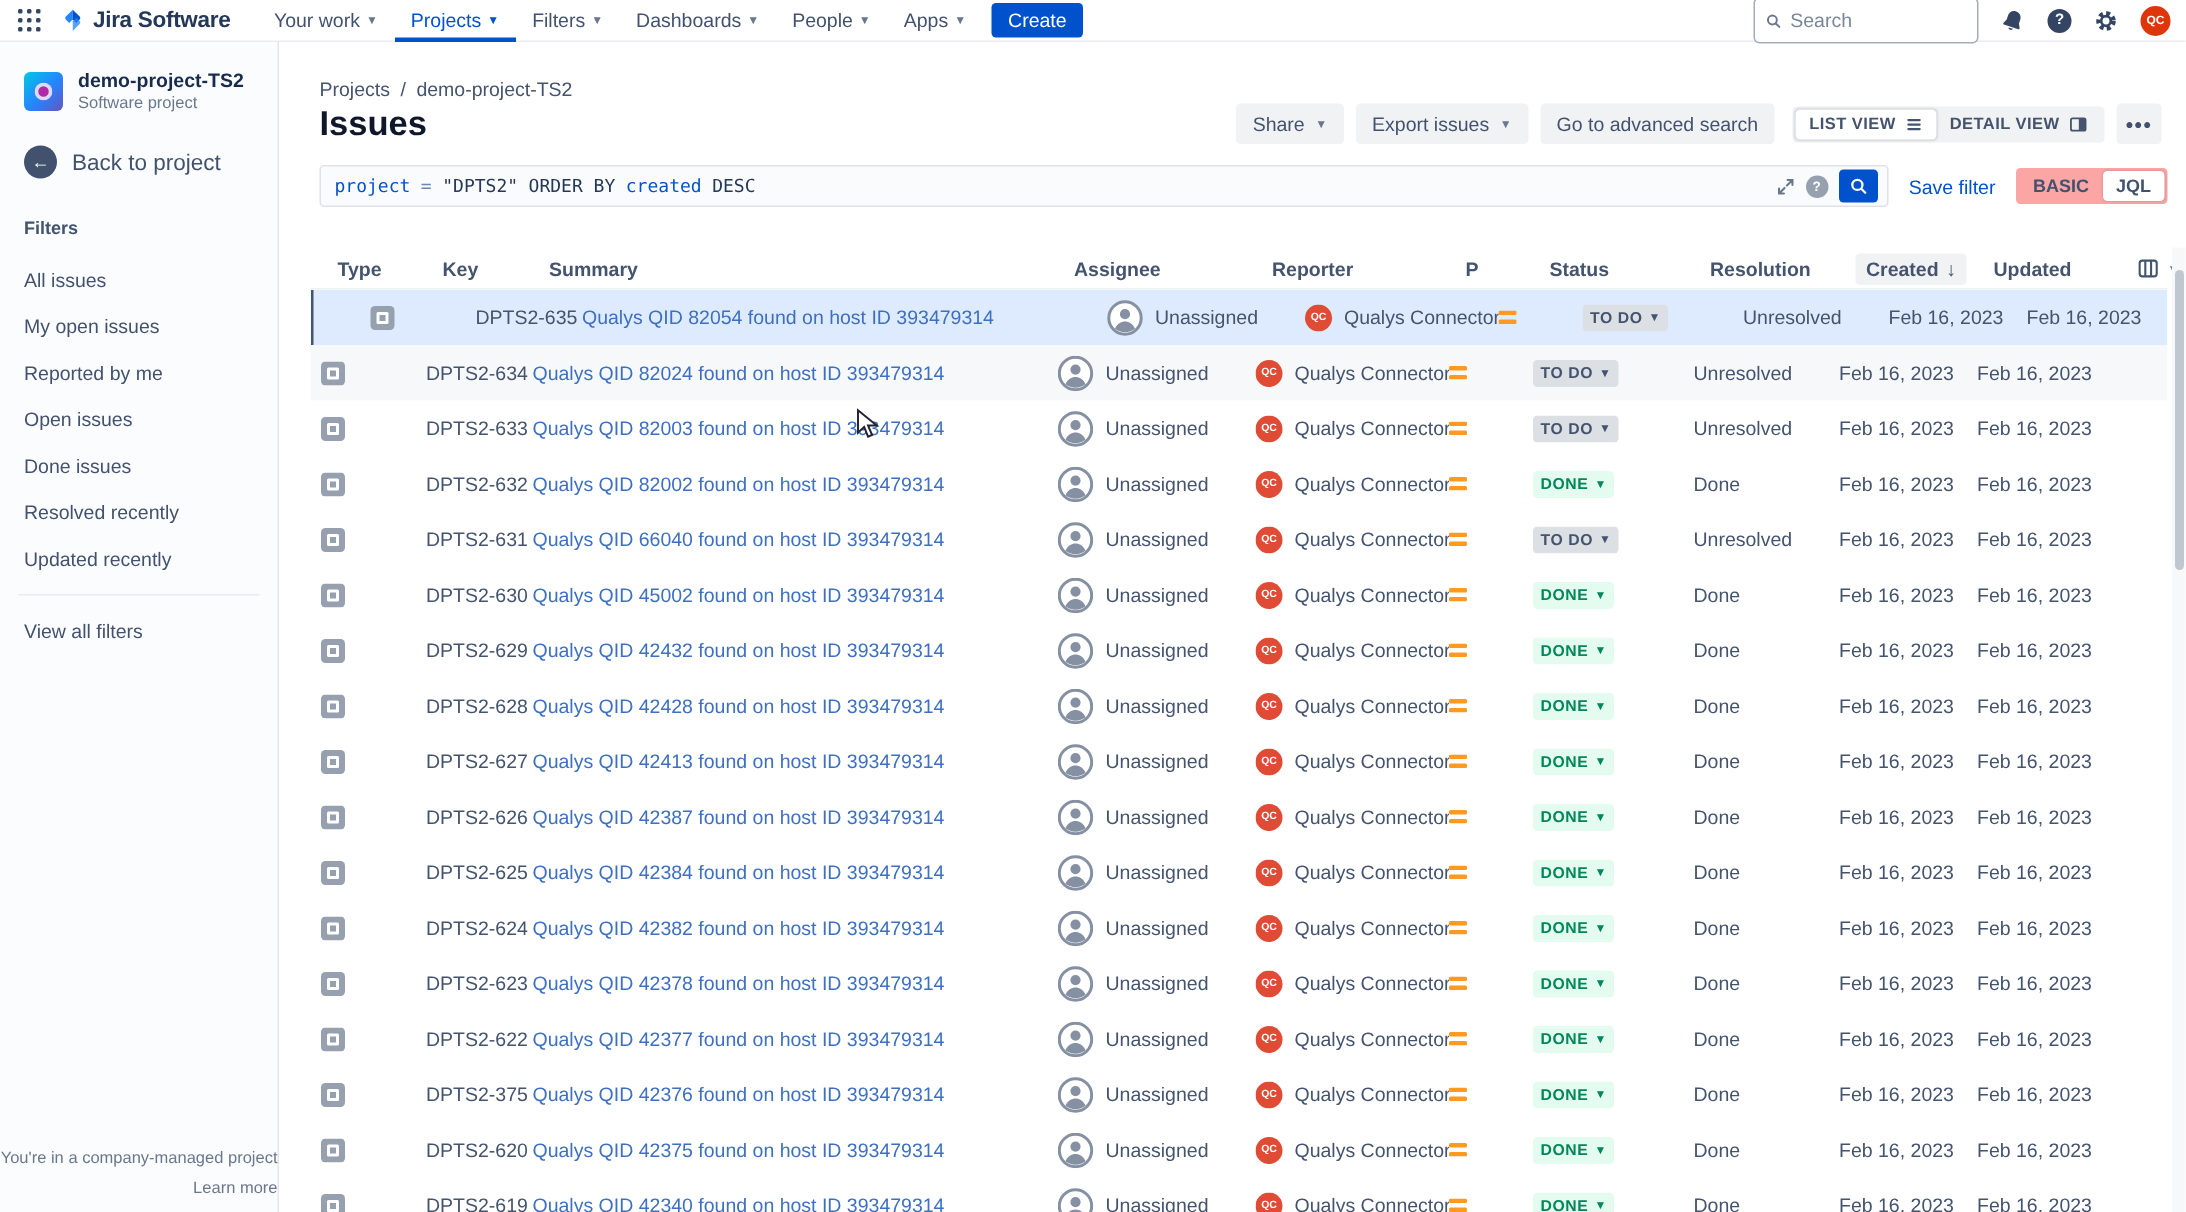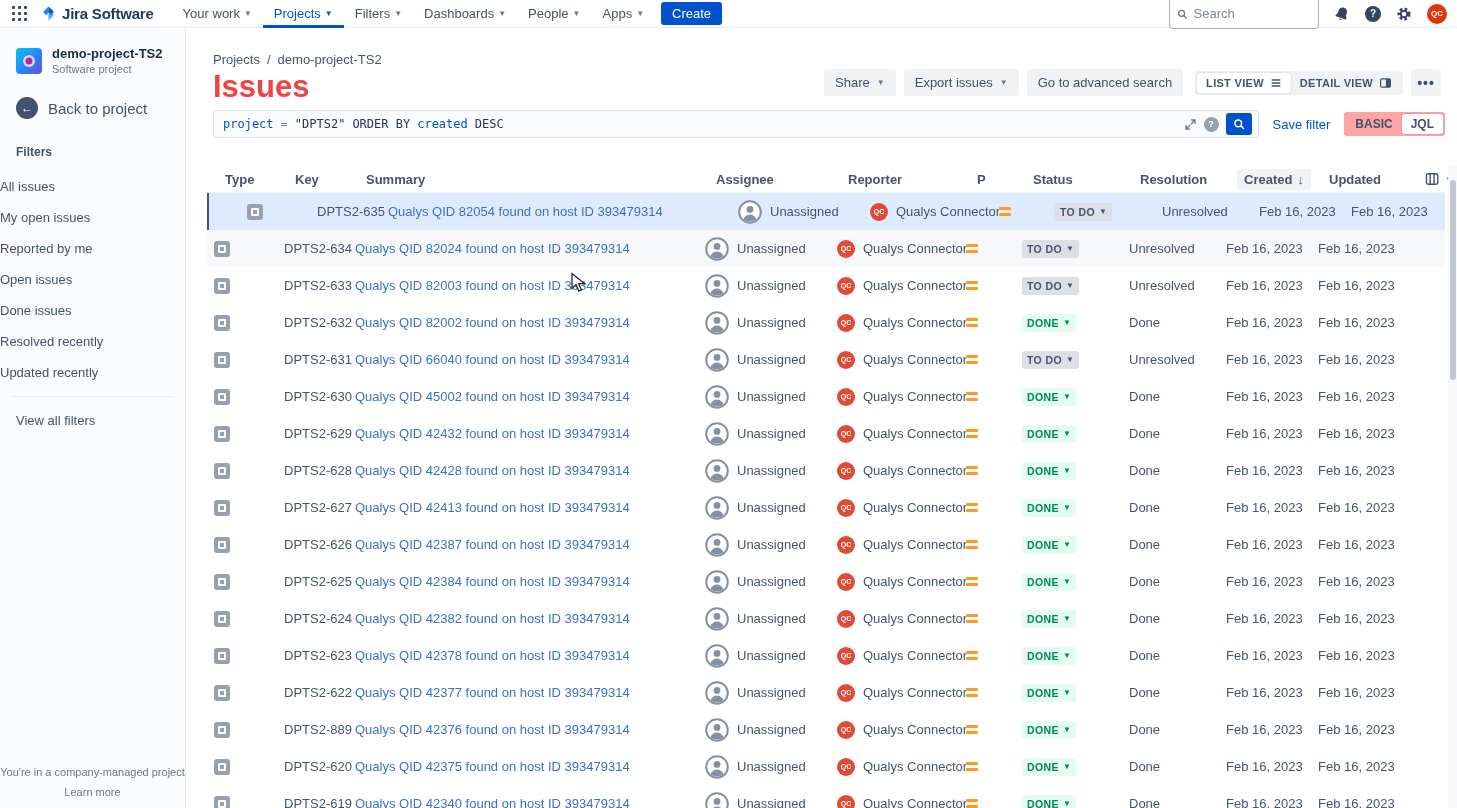"Issues" .page-title { color: #ef4444 -> #0f172a; font-size: 31px -> 23px }
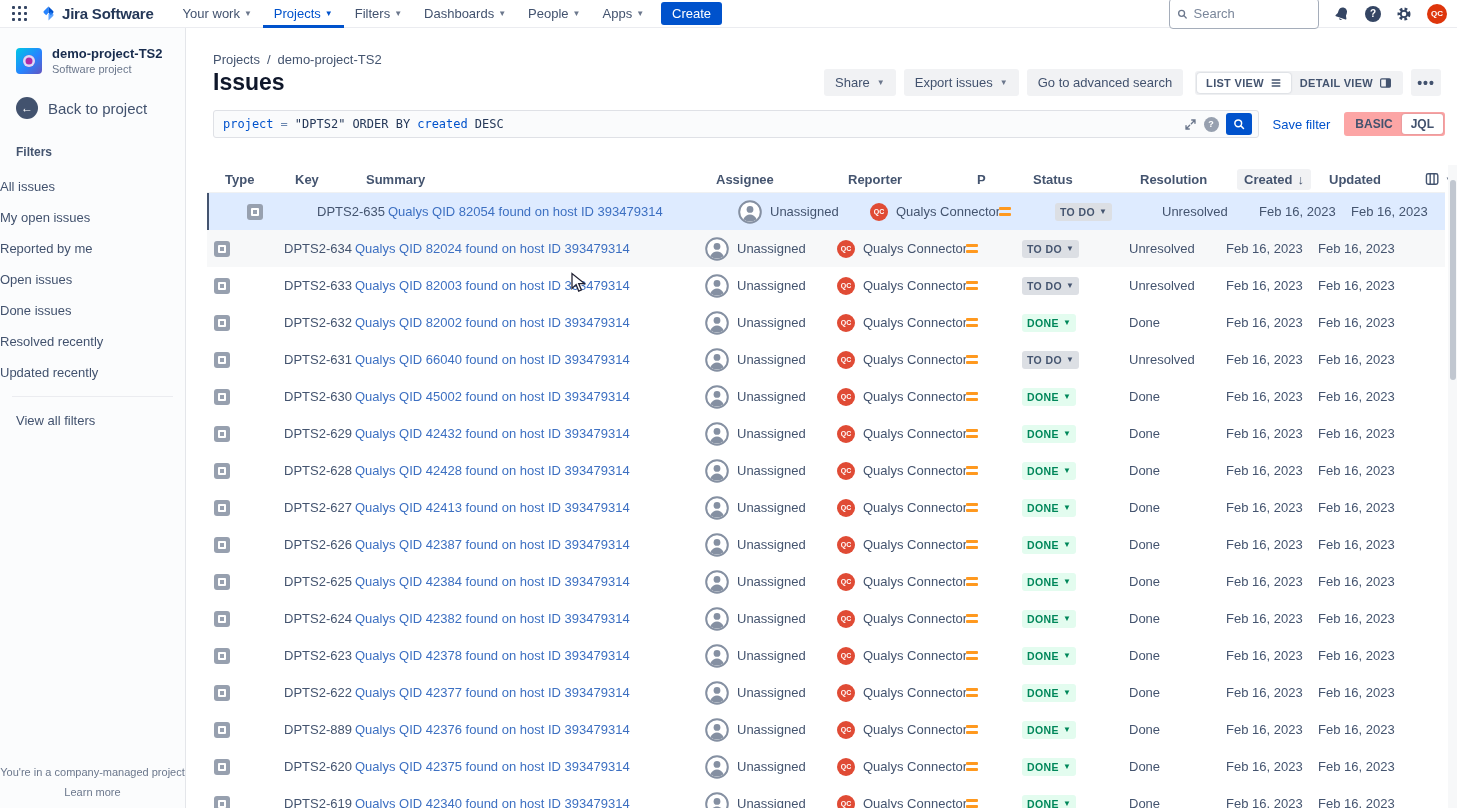"All issues" .side-item { padding-left: none -> 16px }
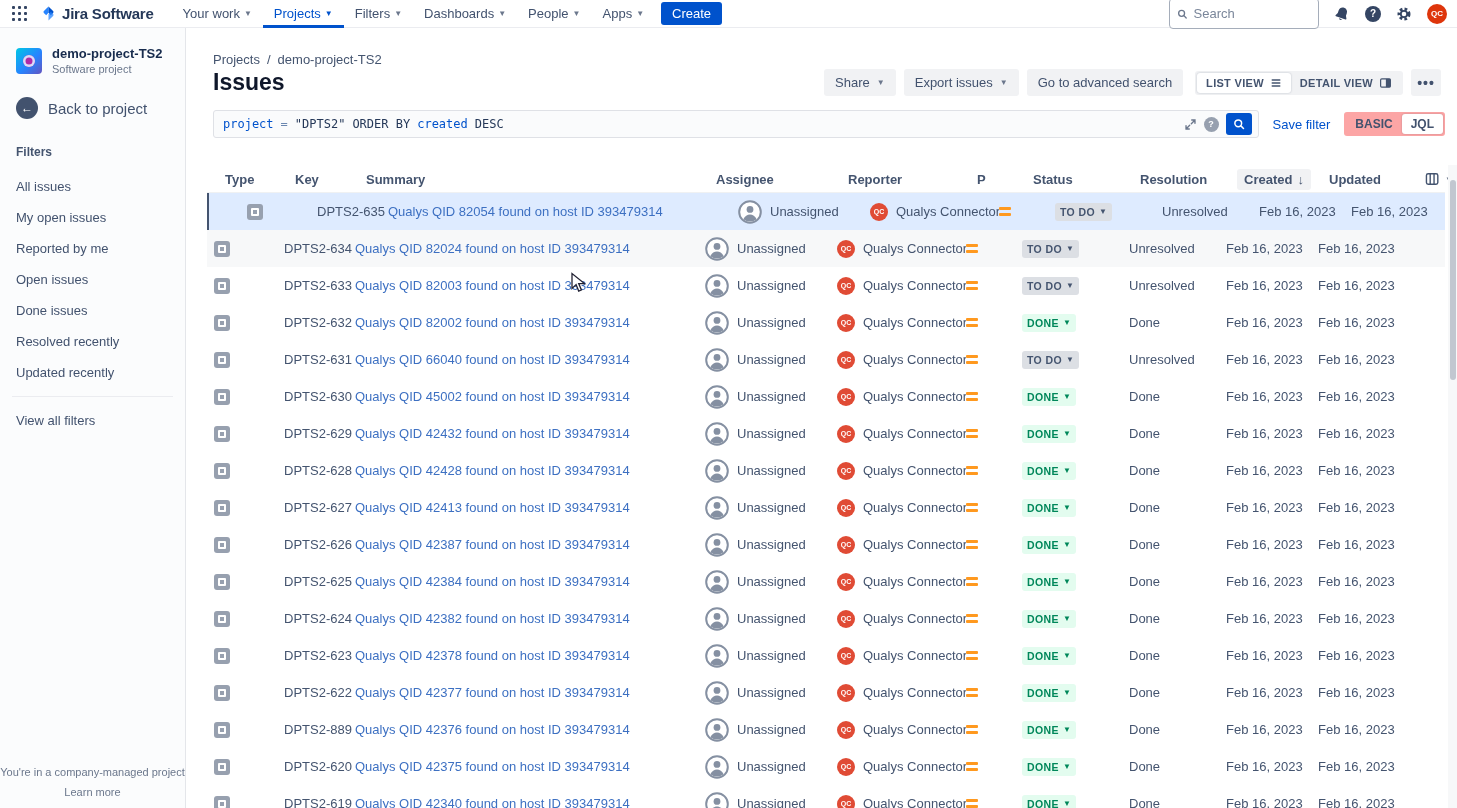"DPTS2-889" div.cell { text: DPTS2-889 -> DPTS2-375 }
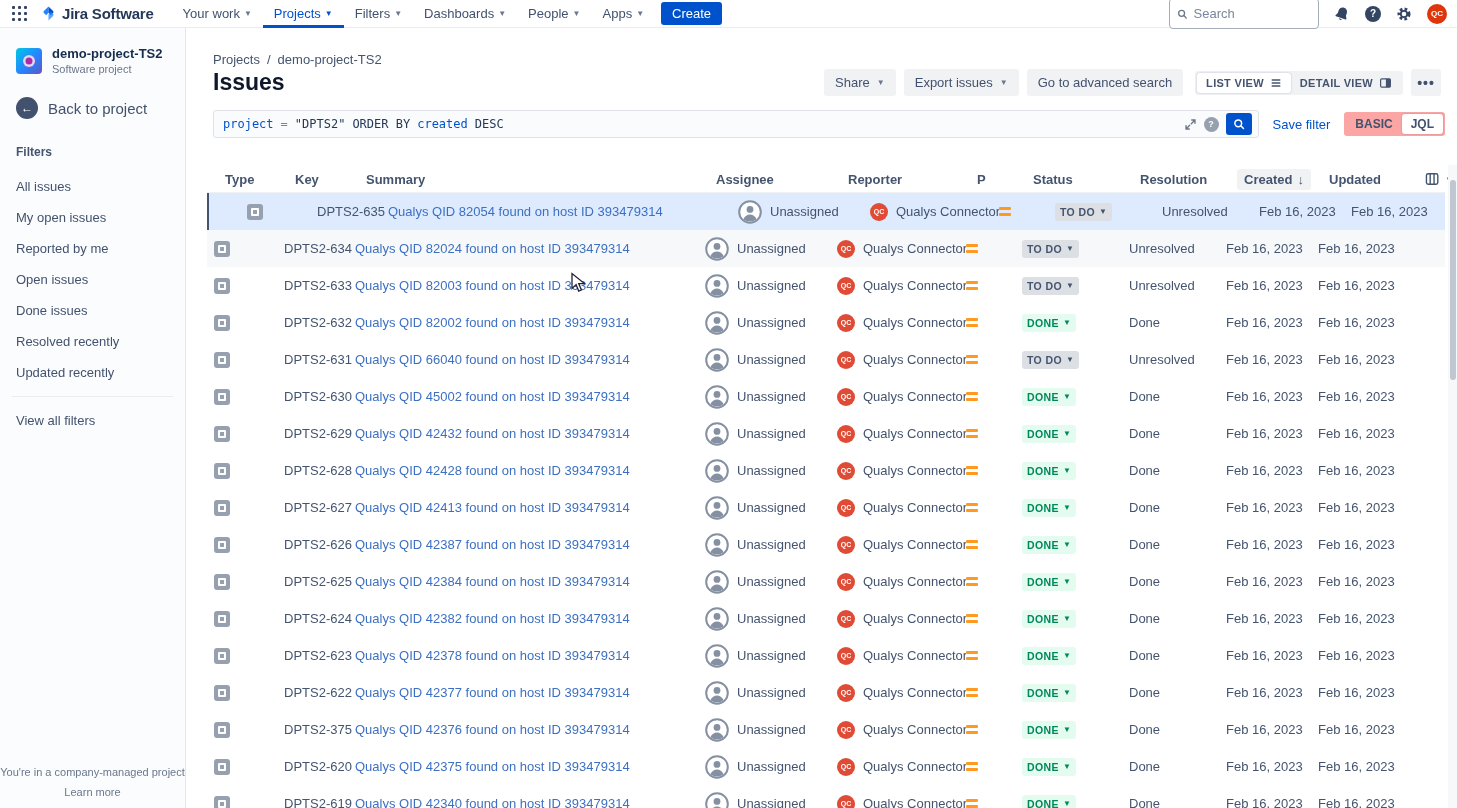"You're in a company-managed project" .side-footer { text-align: center -> right }
